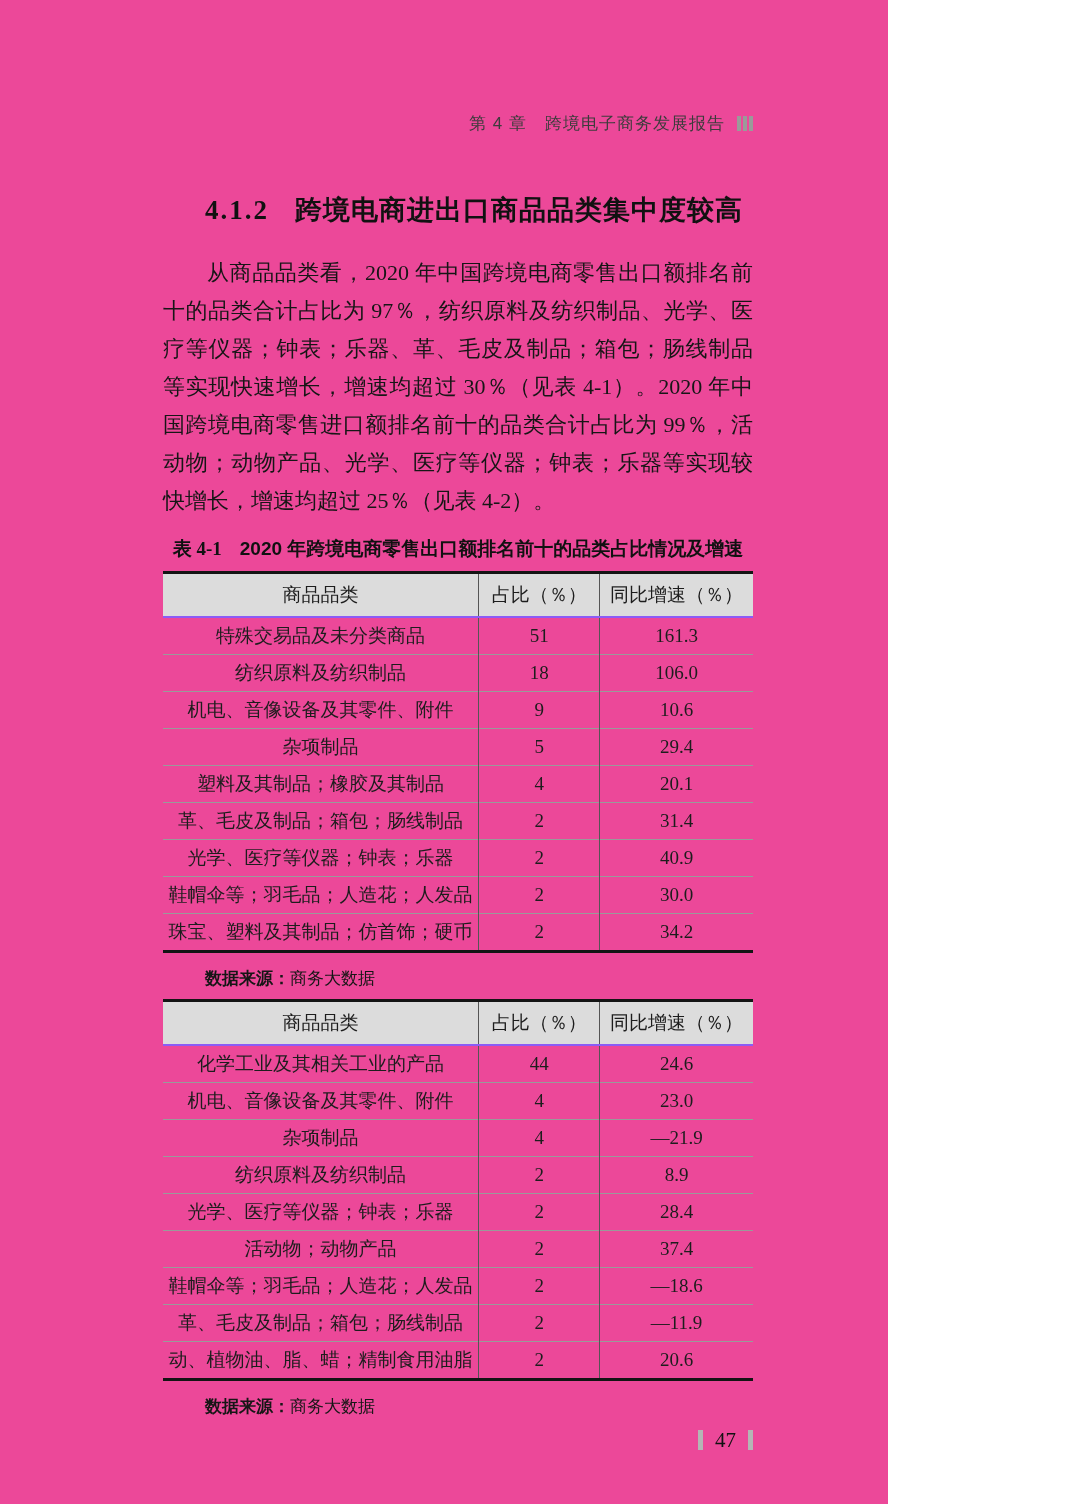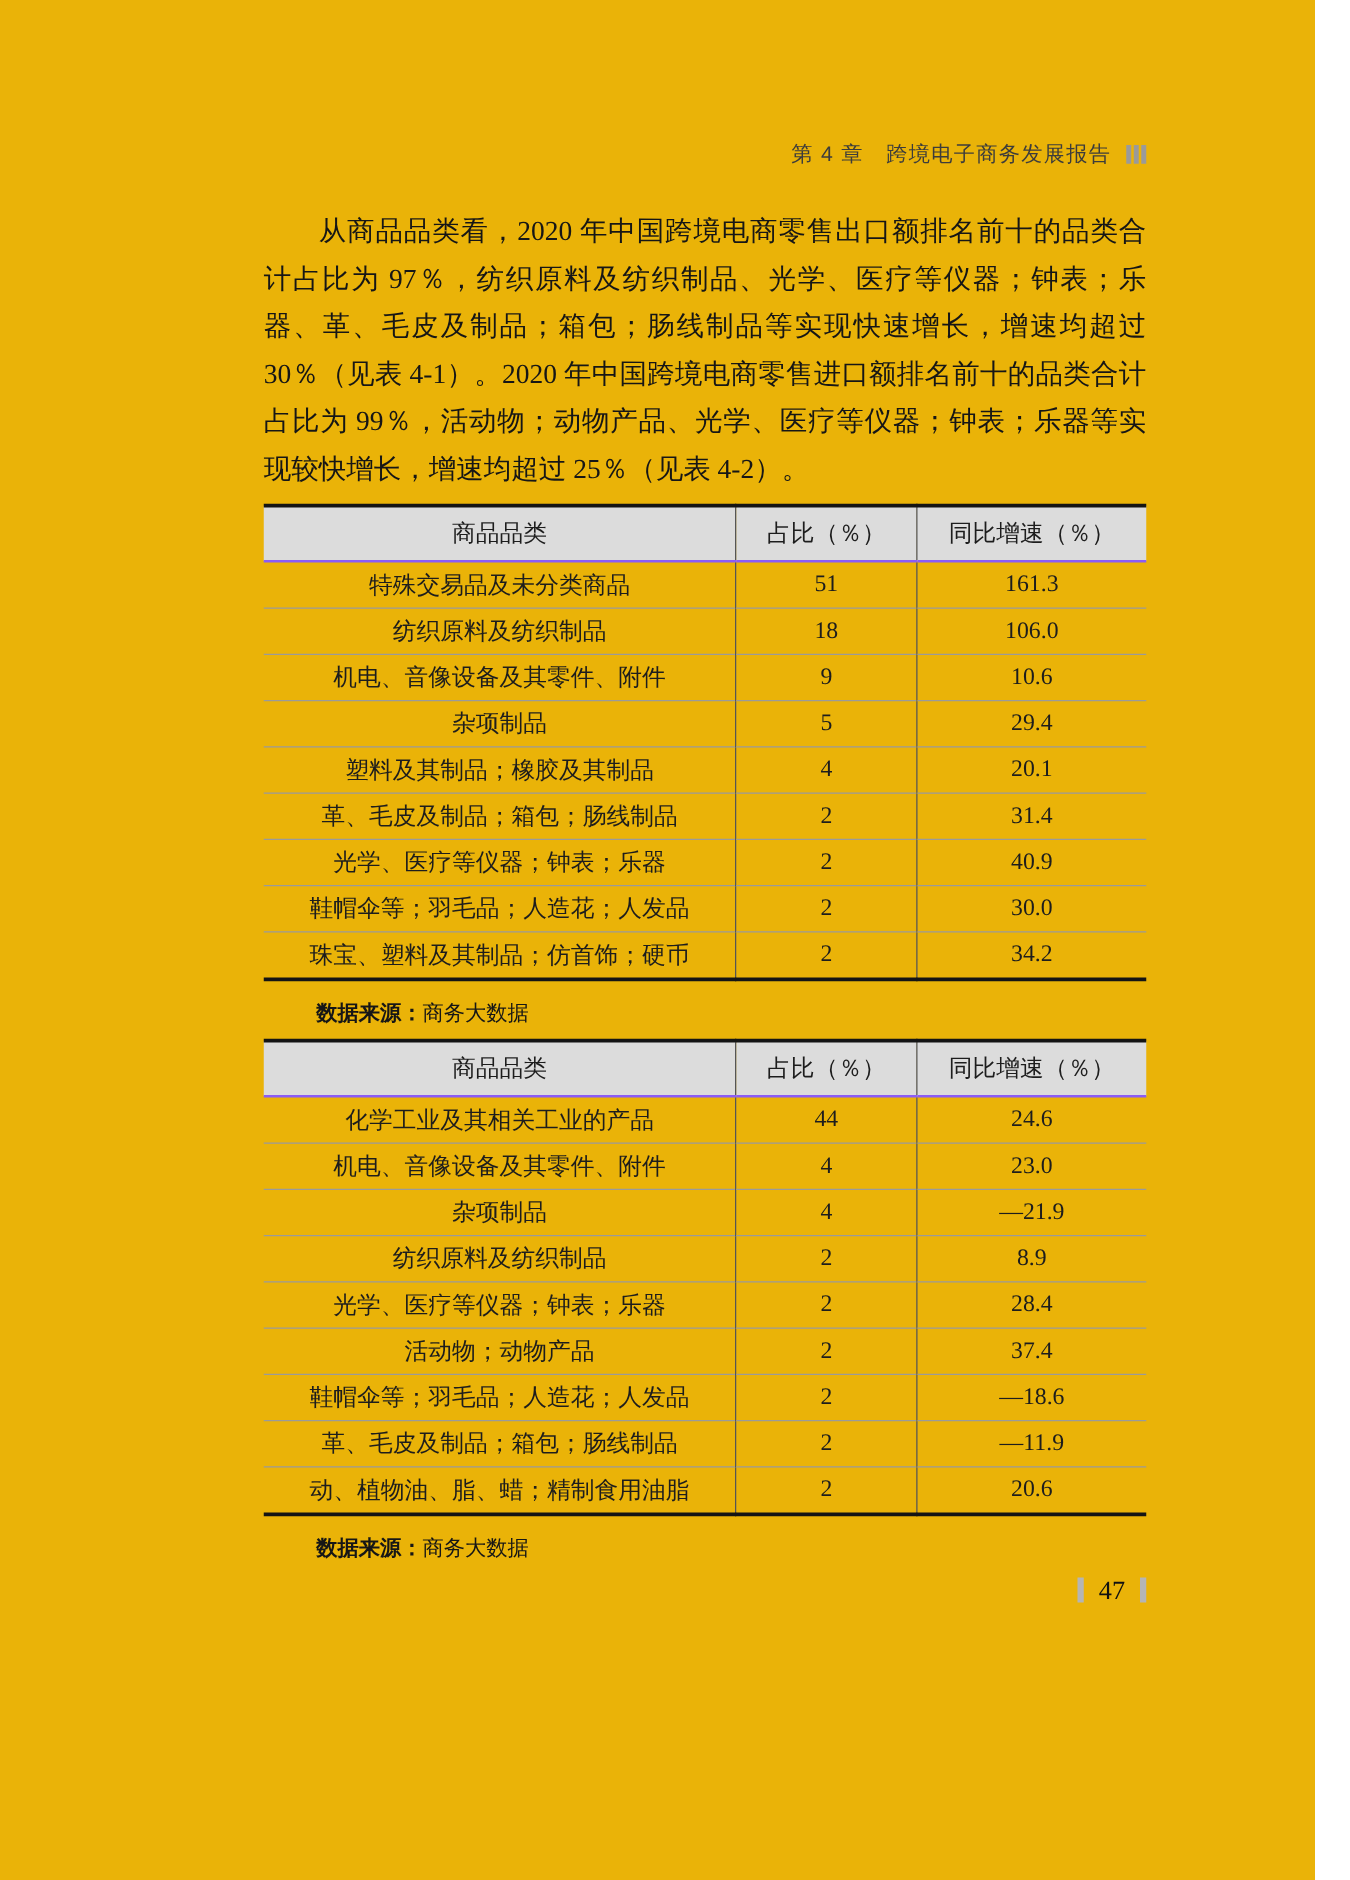"第 4 章 跨境电子商务发展报告" .page { background: #eab308 -> #ec4899; padding-left: 48px -> none; width: 1052px -> 888px }
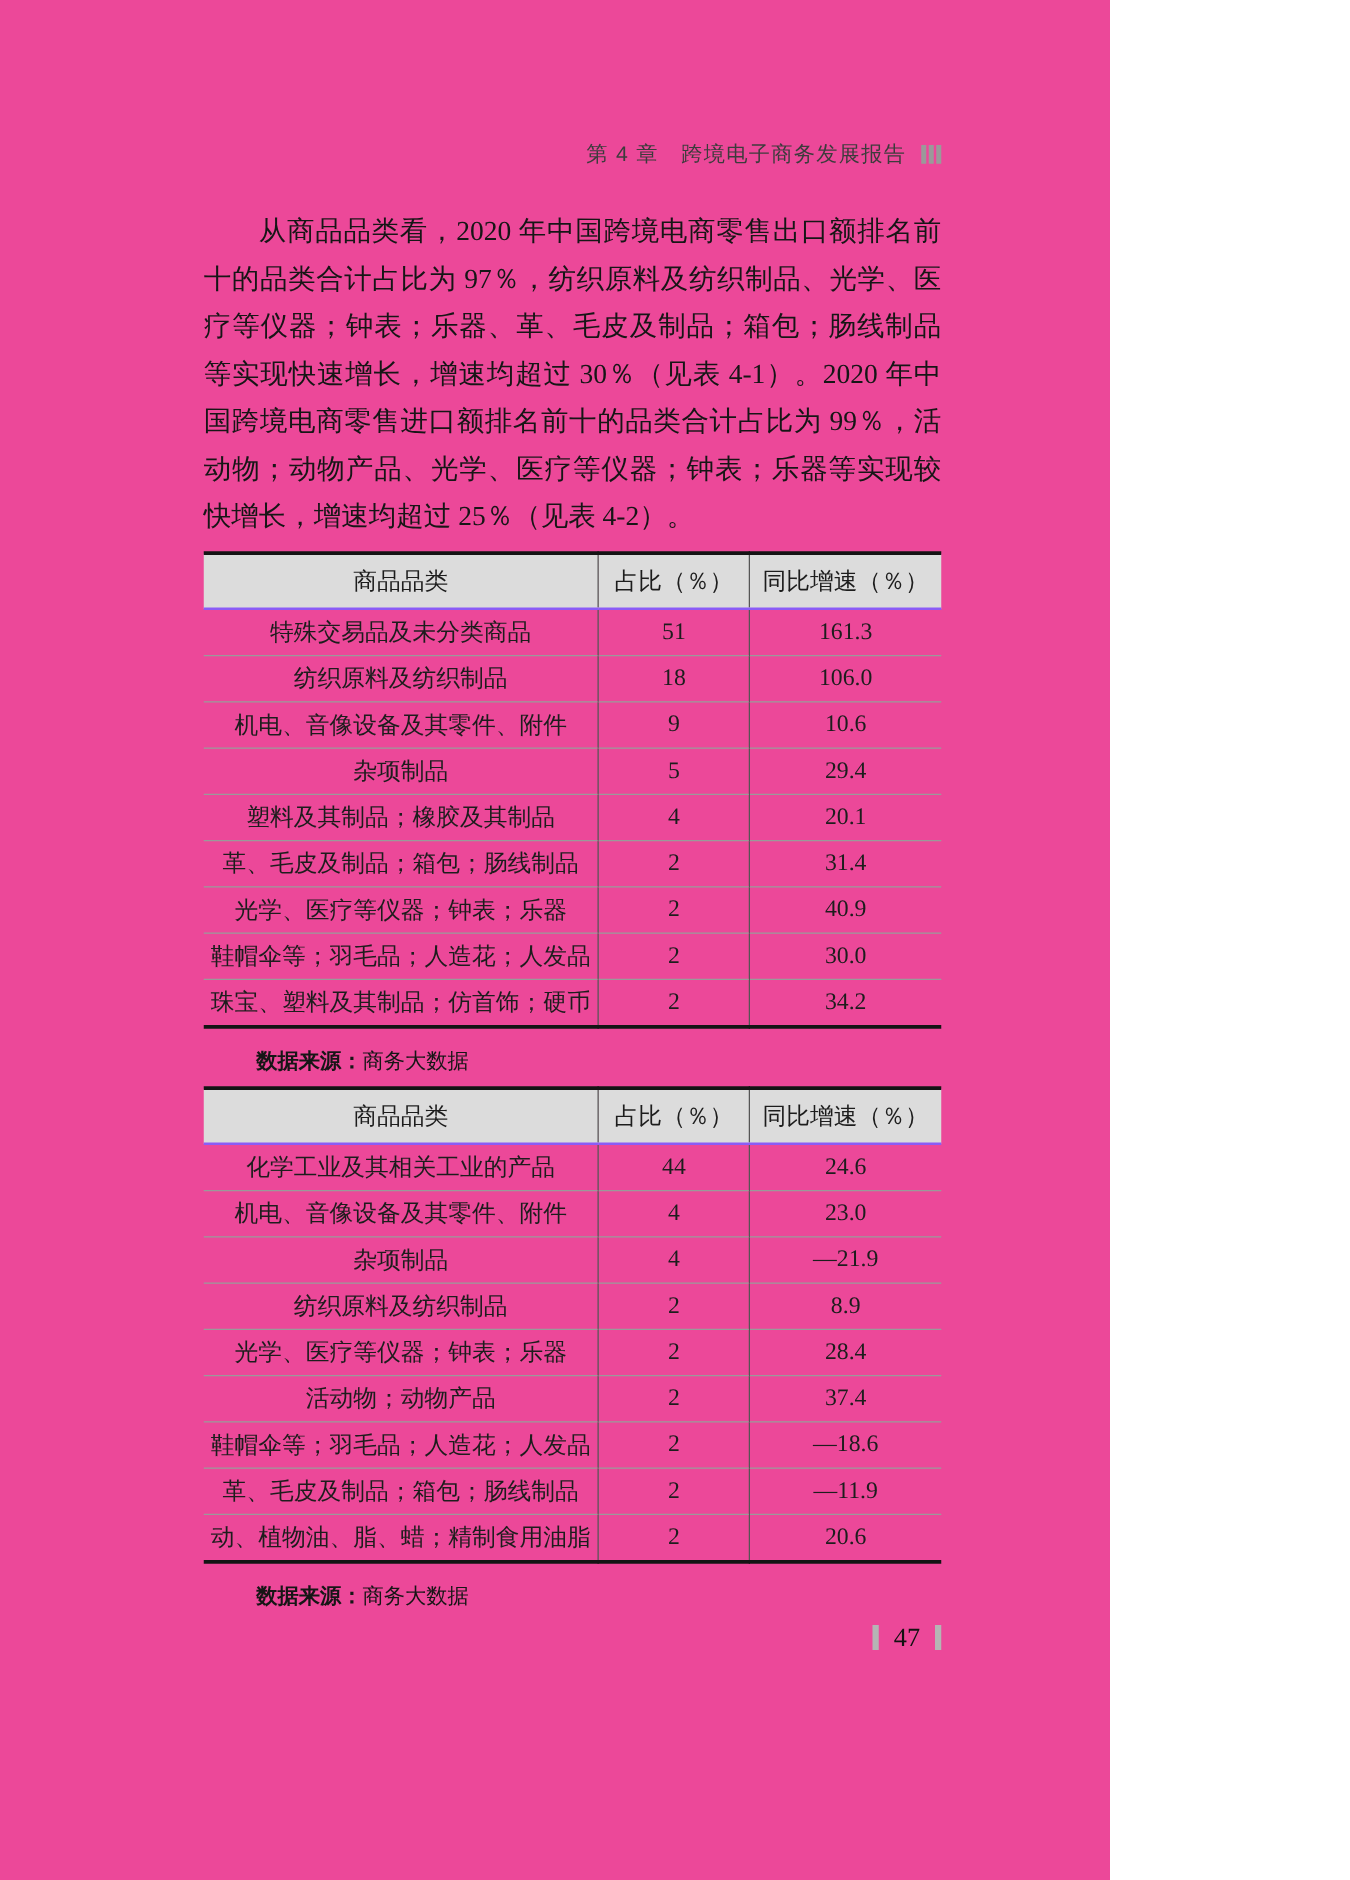"4.1.2 跨境电商进出口商品品类集中度较高" div.section-heading { html: none -> <div> <span>4.1.2</span><span>跨境电商进出口商品品类集中度较高</span> </div> }
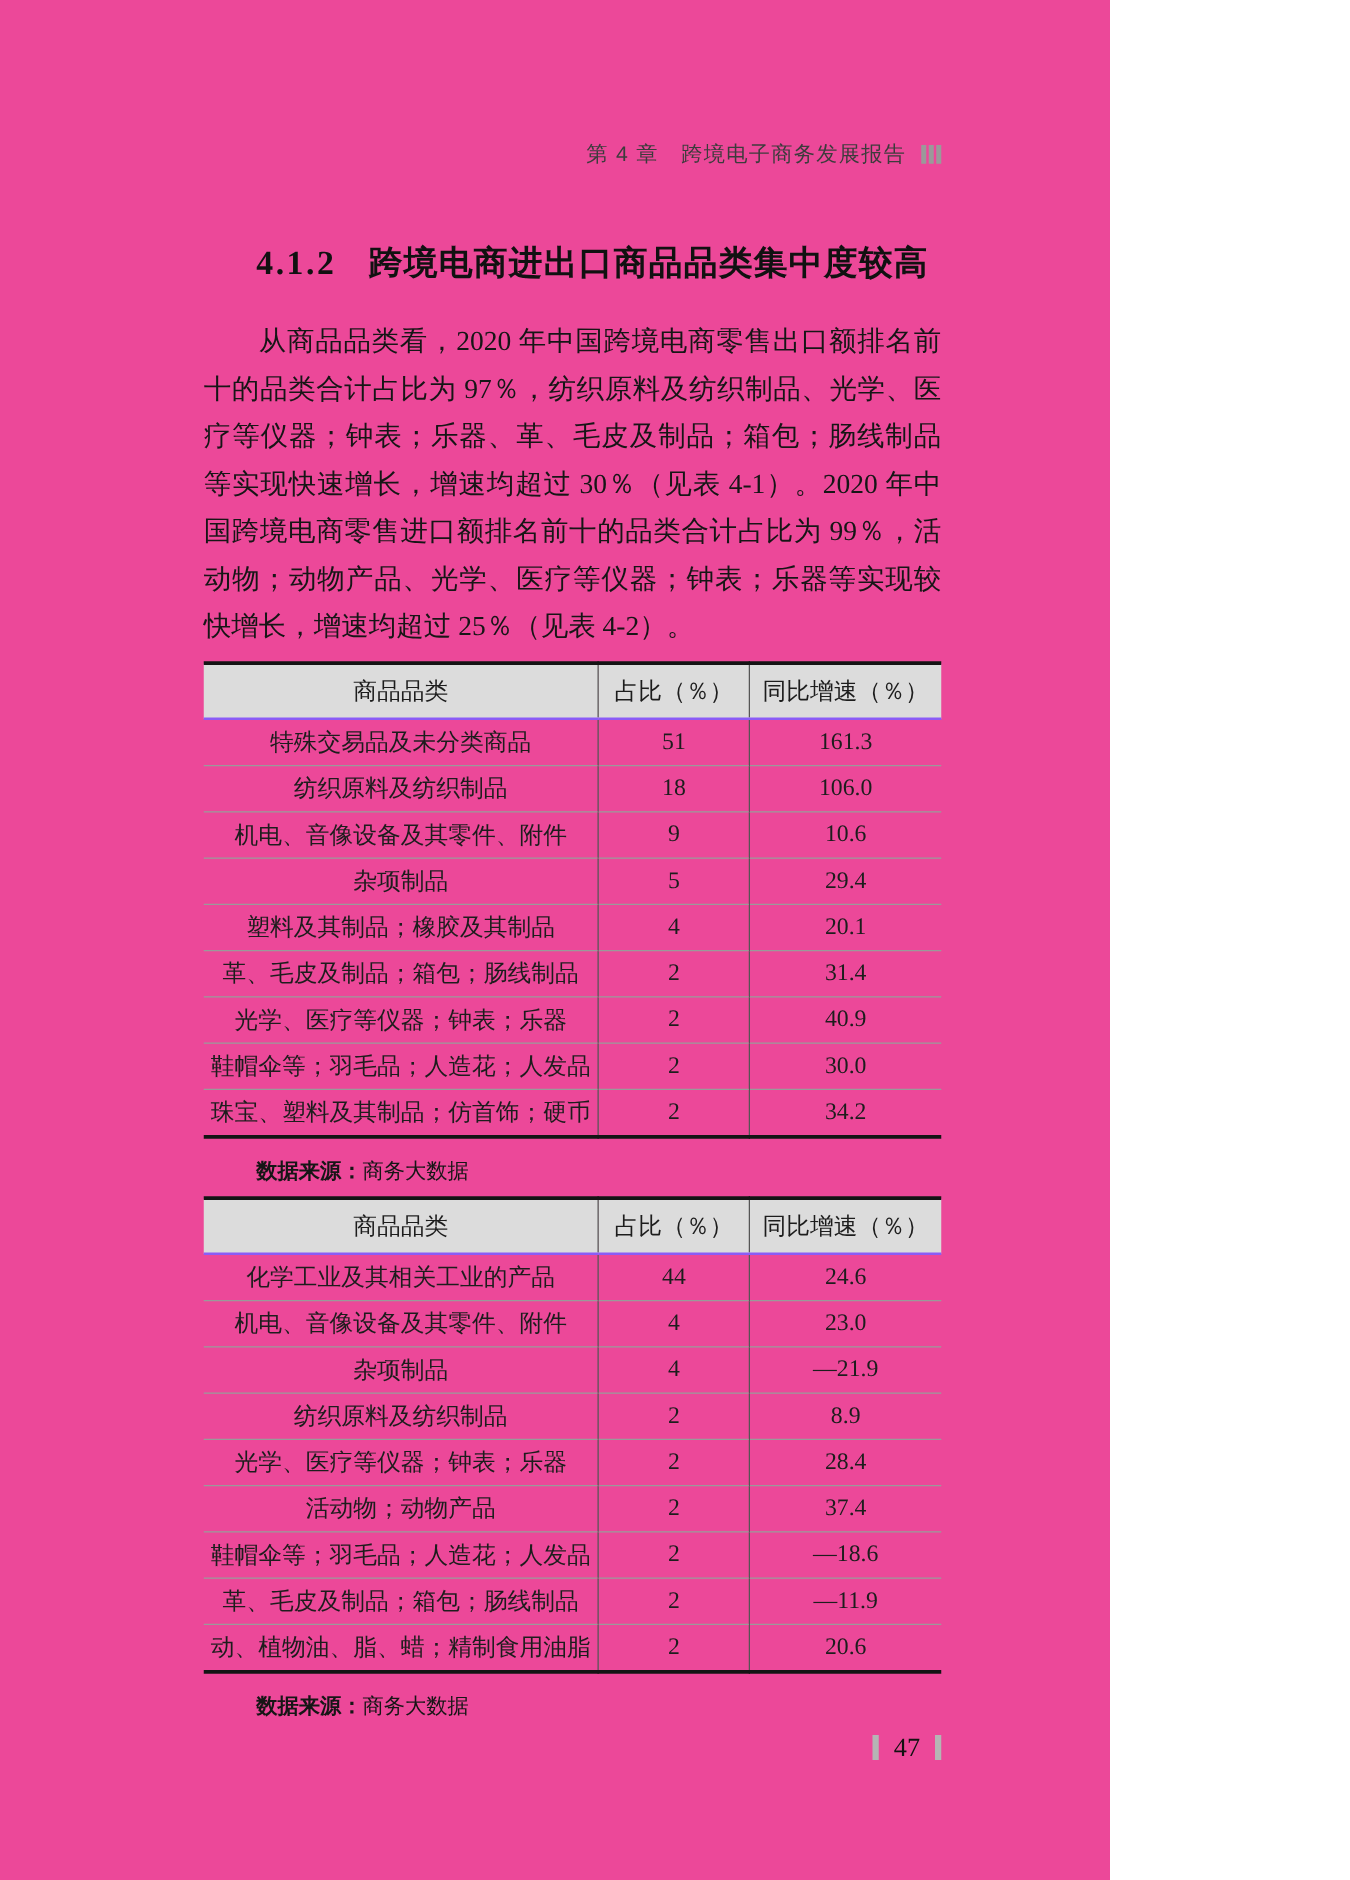"表 4-1 2020 年跨境电商零售出口额排名前十的品类占比情况及增速" div.table-caption { html: none -> <div> <span>表 4-1</span><span>2020 年跨境电商零售出口额排名前十的品类占比情况及增速</span> </div> }
